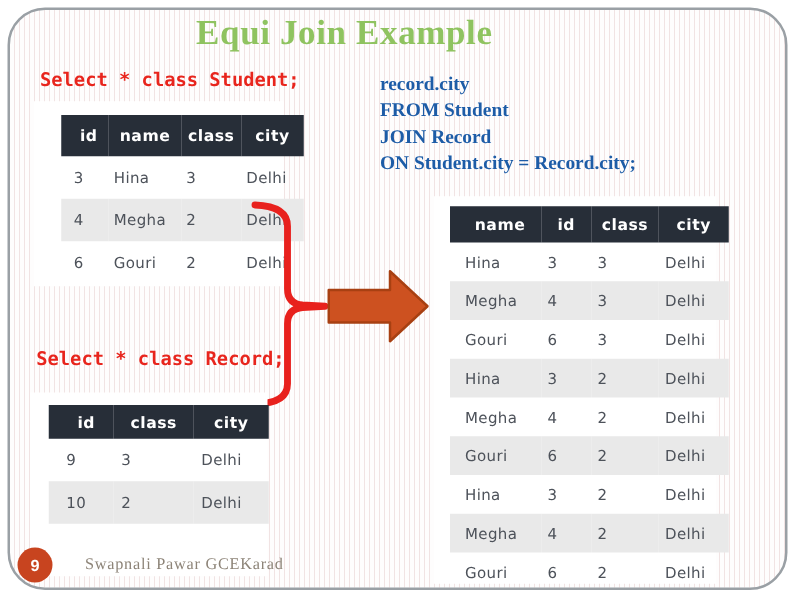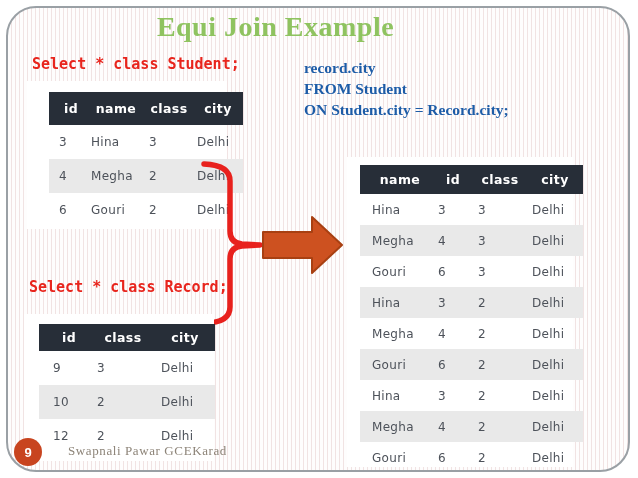"JOIN Record" div { html: none -> <div>JOIN Record</div> }
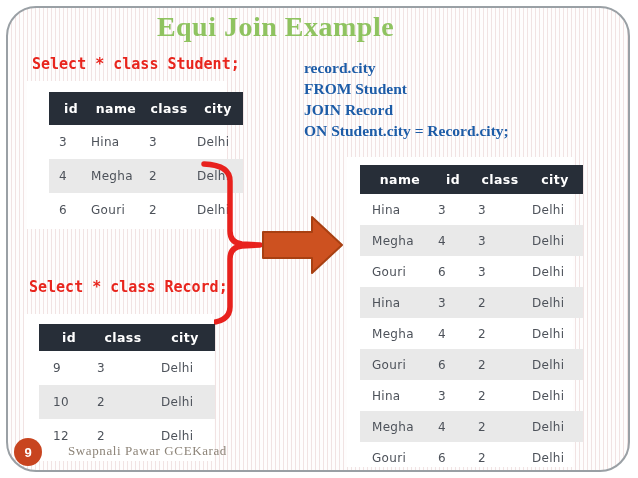"12" tr { html: <tr> <td>12</td> <td>2</td> <td>Delhi</td> </tr> -> none }
